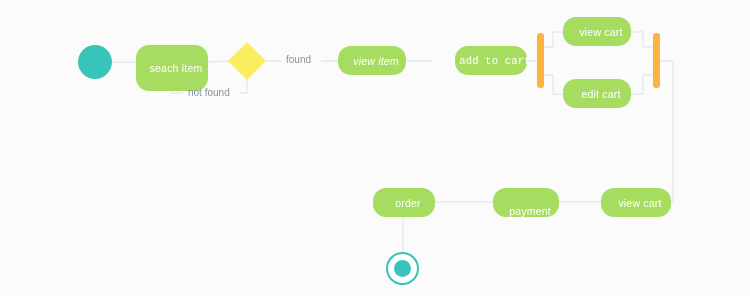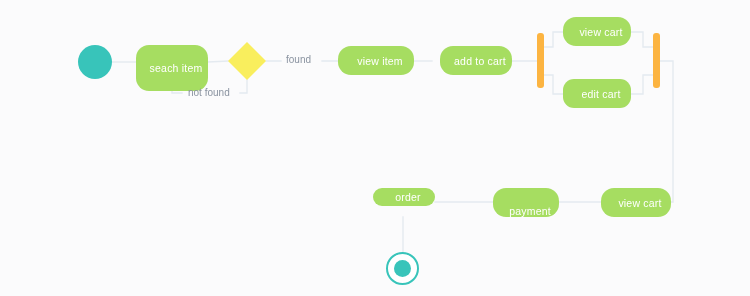"view item" div.node { font-style: none -> italic; width: 76px -> 68px }
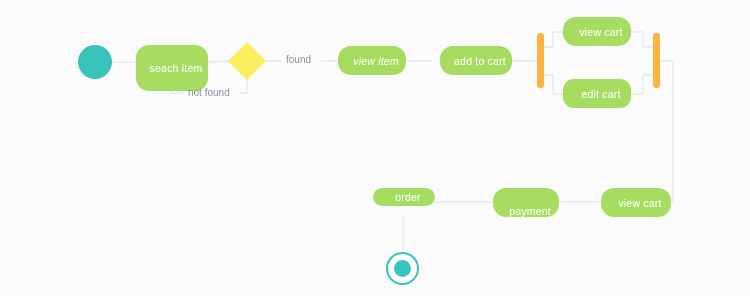"add to cart" div.node { font-family: none -> Liberation Mono, monospace; left: 440px -> 455px }
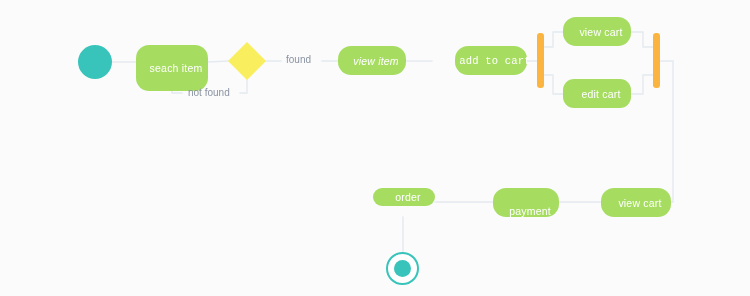"edit cart" div.node { border-radius: 11px -> none }
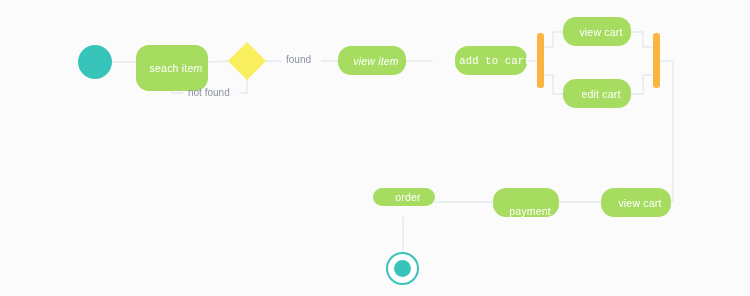"order" div.node { height: 18px -> 29px }
